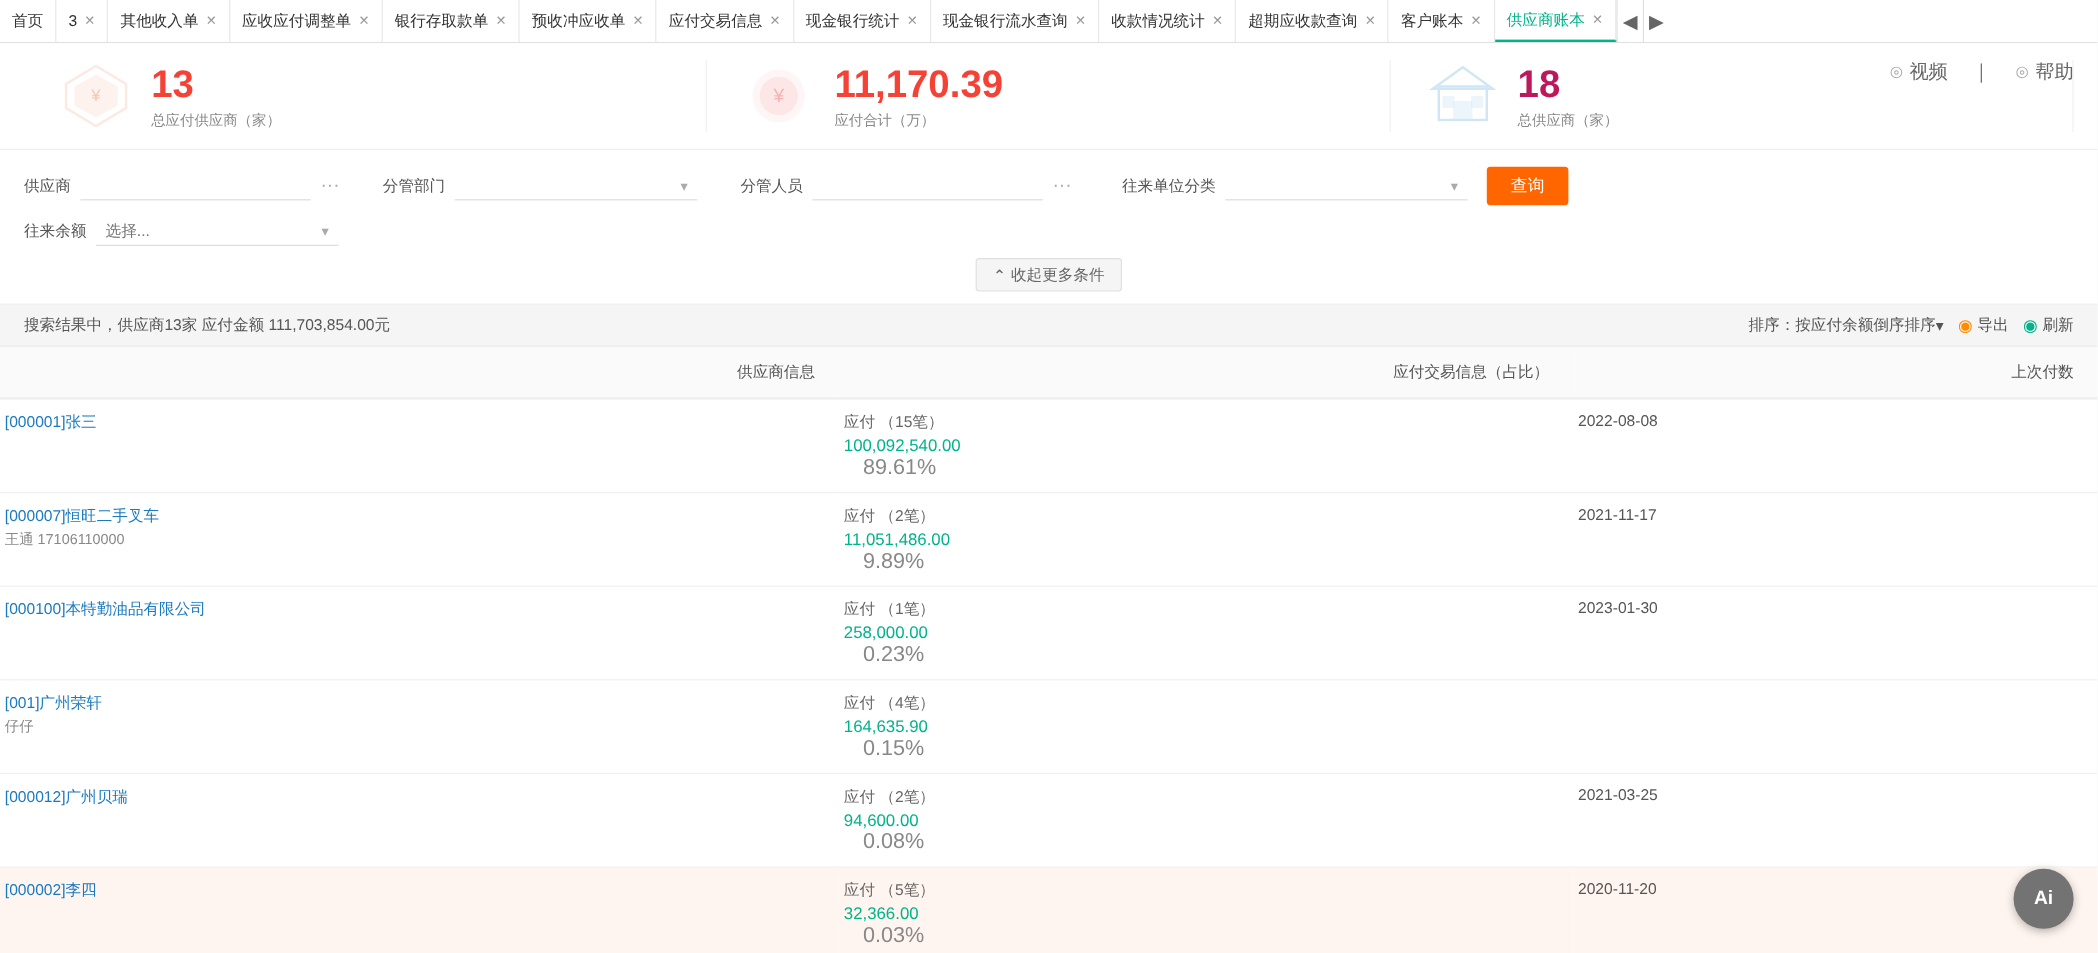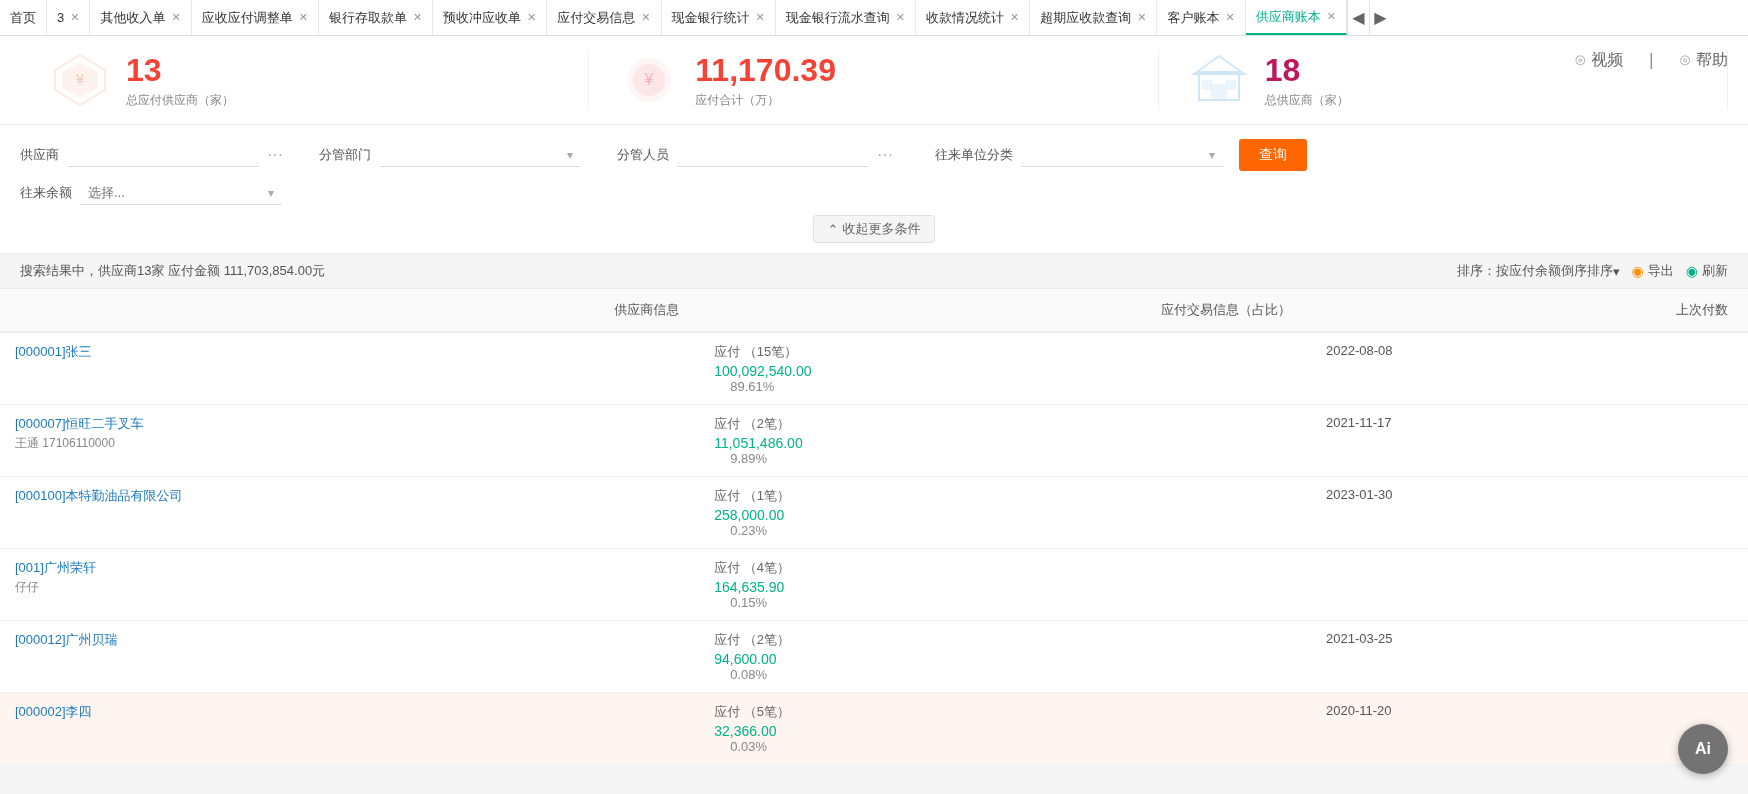"[000001]张三" .data-table td { padding: 10px 15px -> 10px 4px }
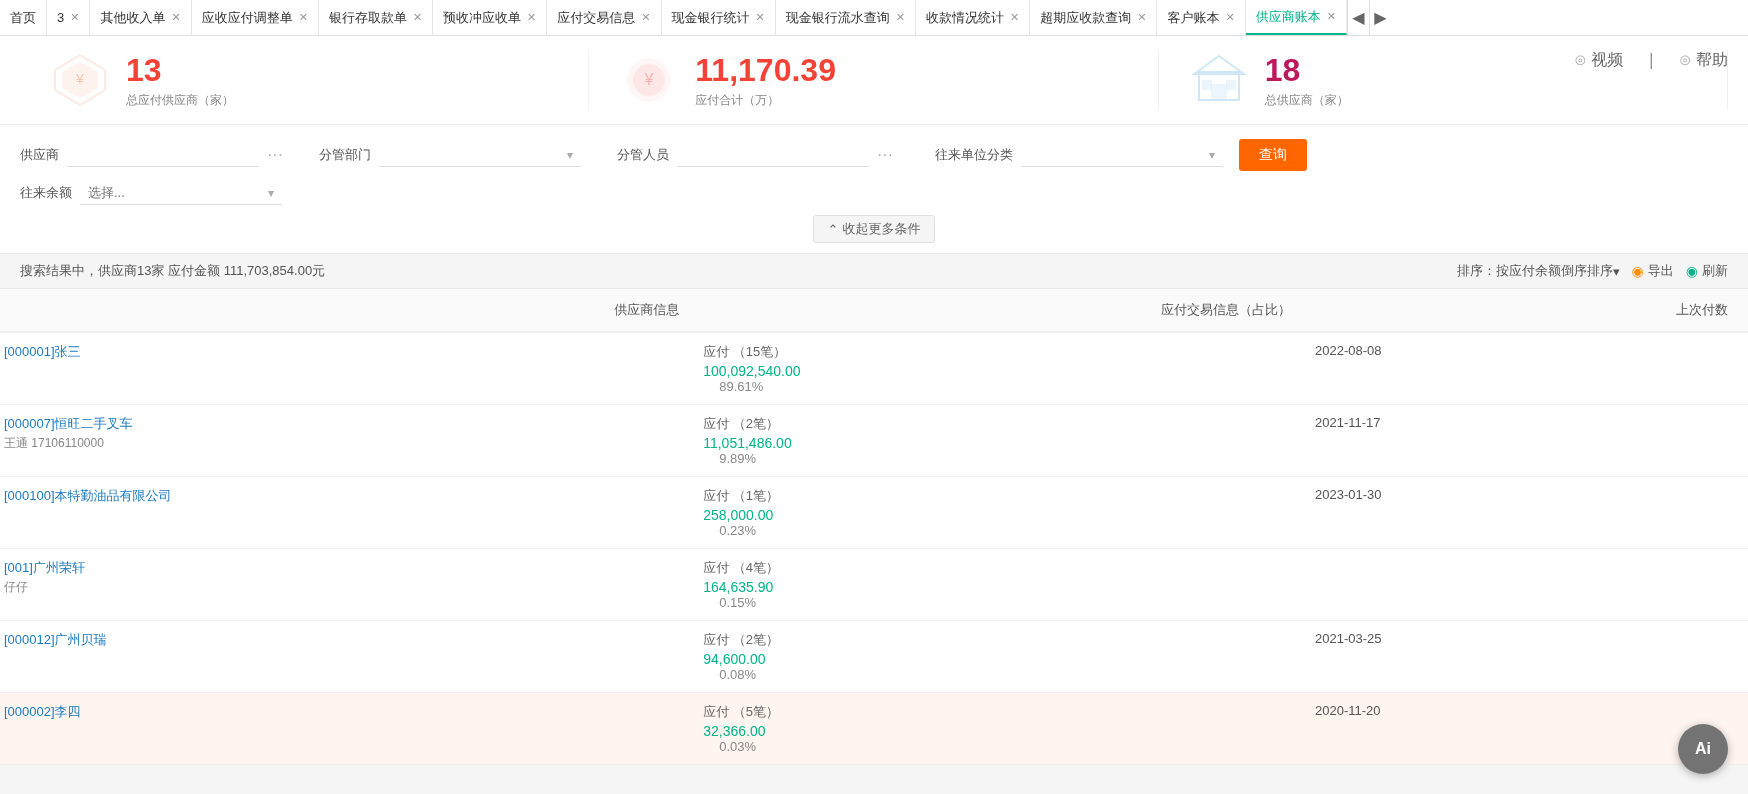"89.61%" .percentage { font-size: 13px -> 18px }
